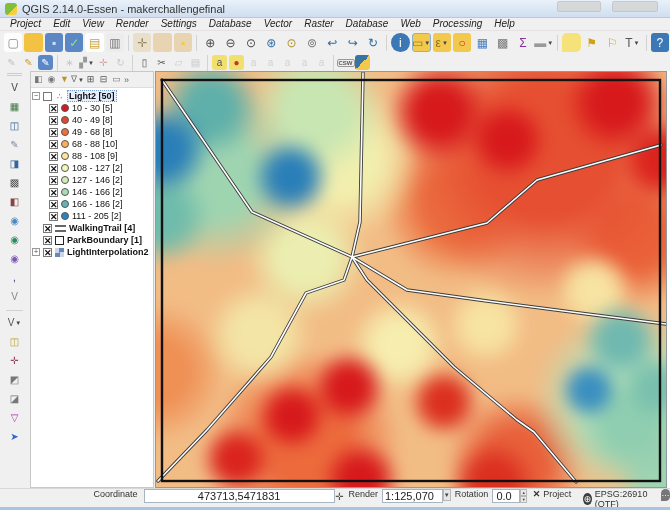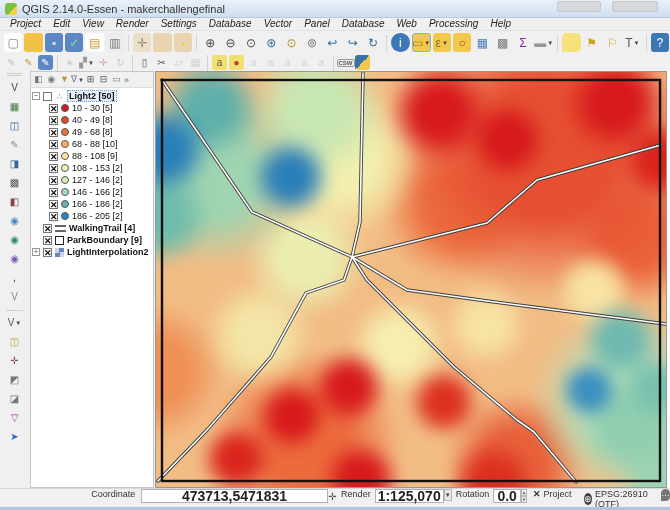"Panel" div.menu-item { text: Panel -> Raster }
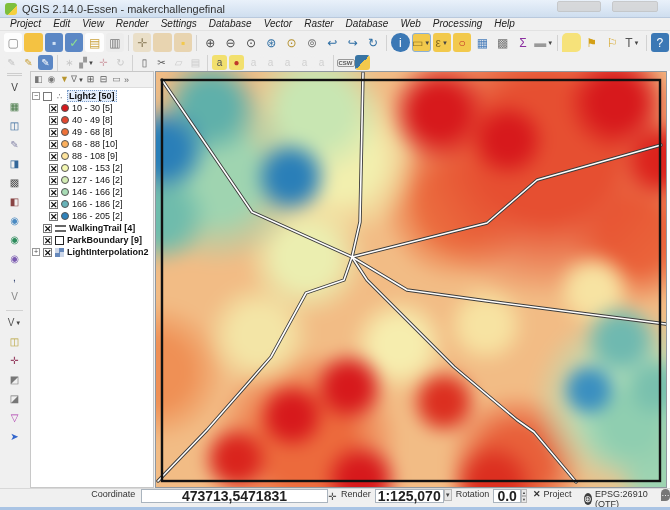"108 - 153 [2]" span.lbl { text: 153 -> 127 }
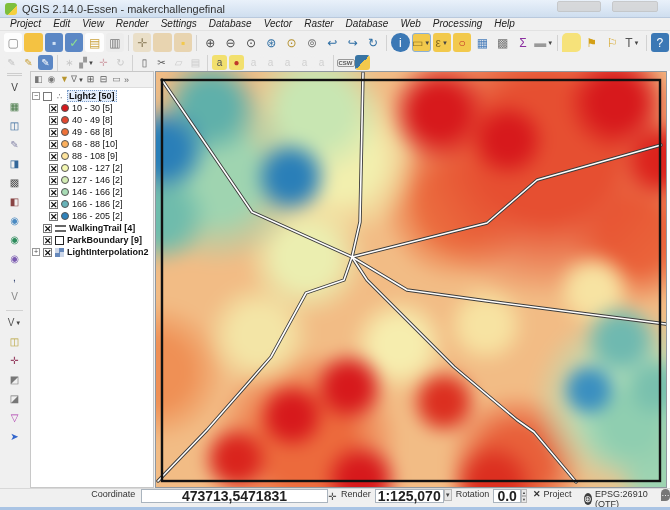"186 - 205 [2]" span.lbl { text: 186 -> 111 }
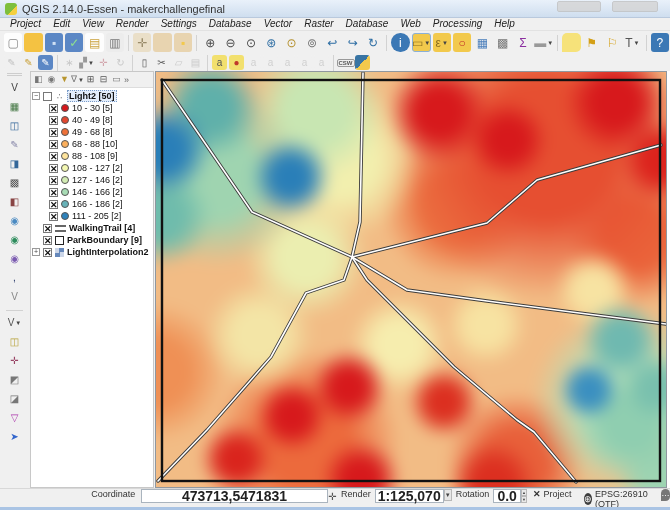"ParkBoundary [9]" span.lbl { text: 9 -> 1 }
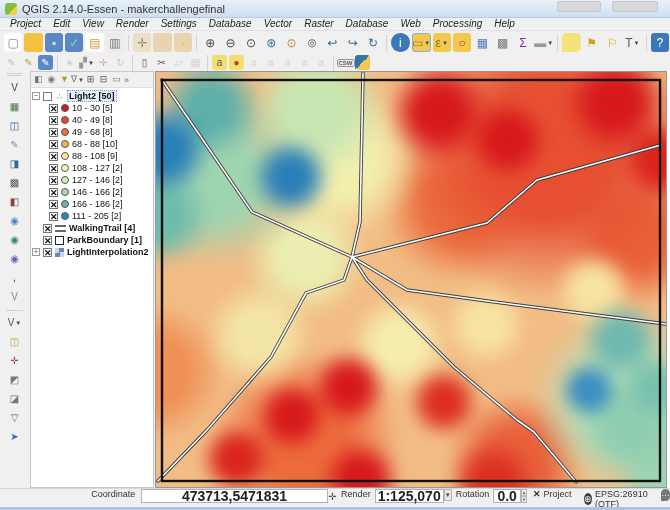"473713,5471831" .sb-input { font-size: 14px -> 11px; font-weight: bold -> none }
